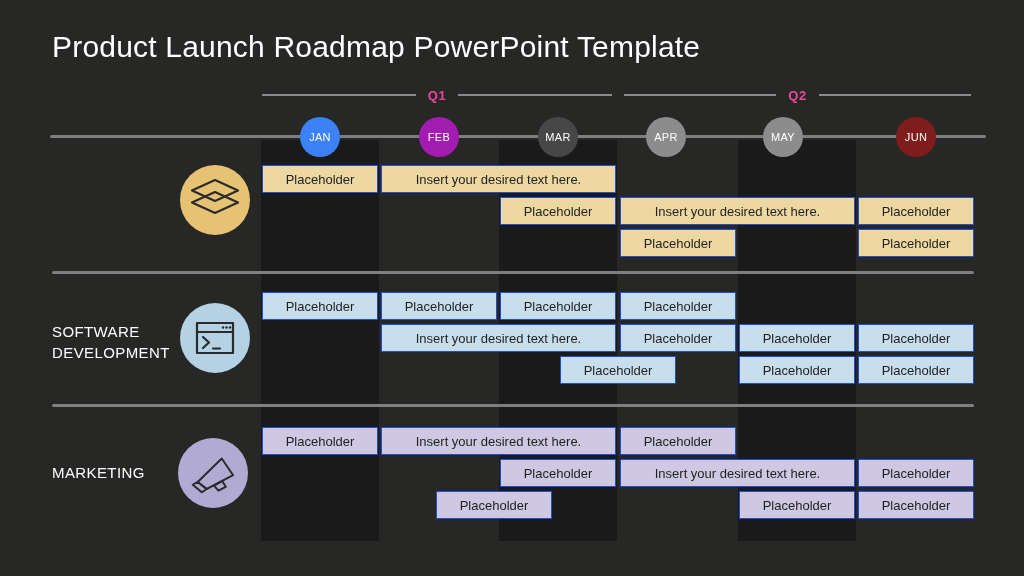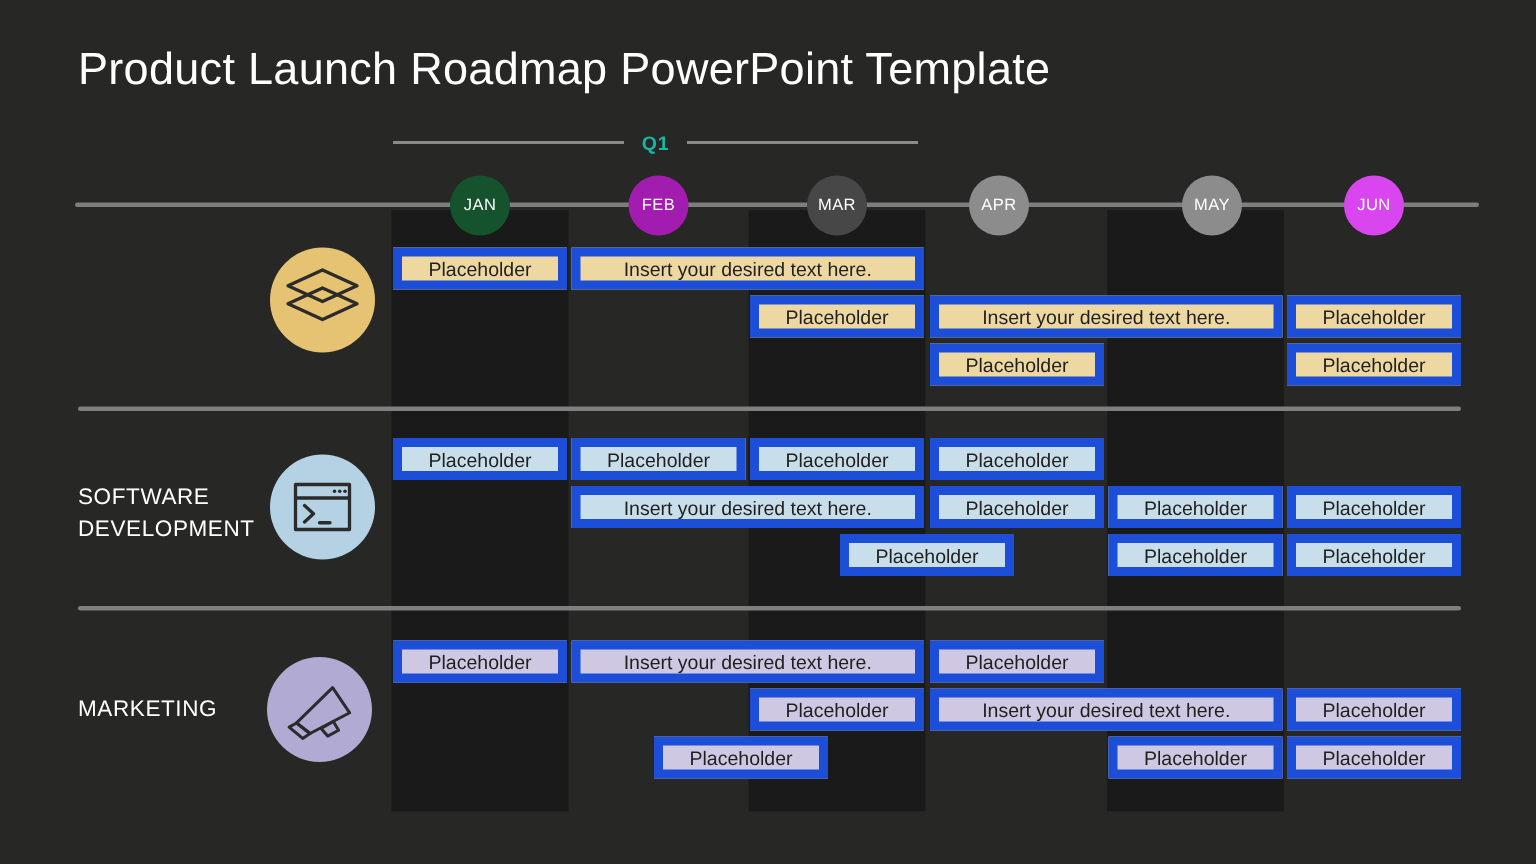"Q1" .quarter { color: #14b8a6 -> #ec4899 }
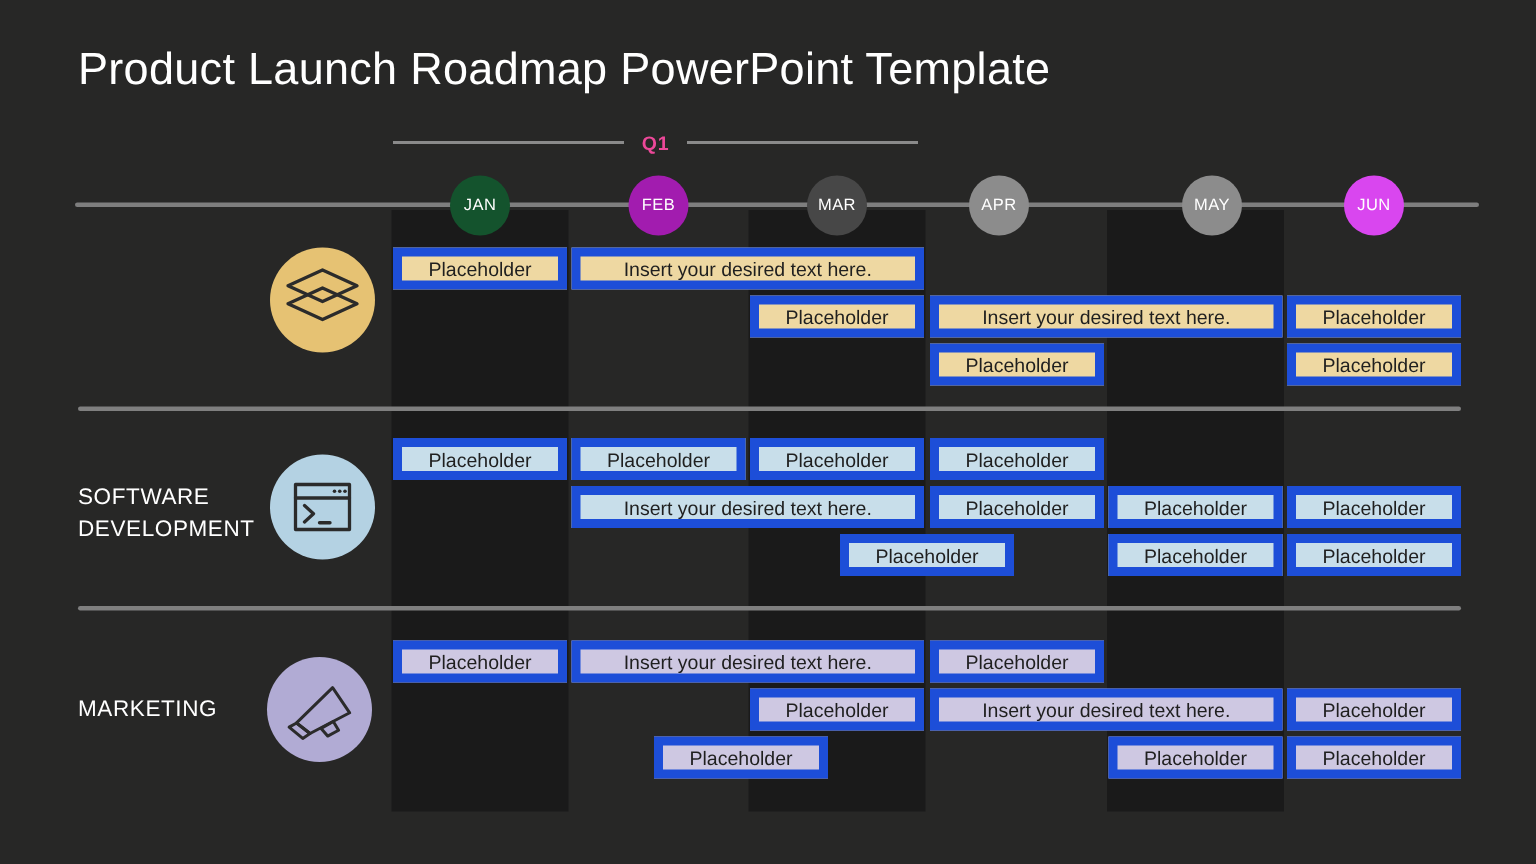"Q2" div.quarter { html: none -> <div> <div></div> <span>Q2</span> <div></div> </div> }
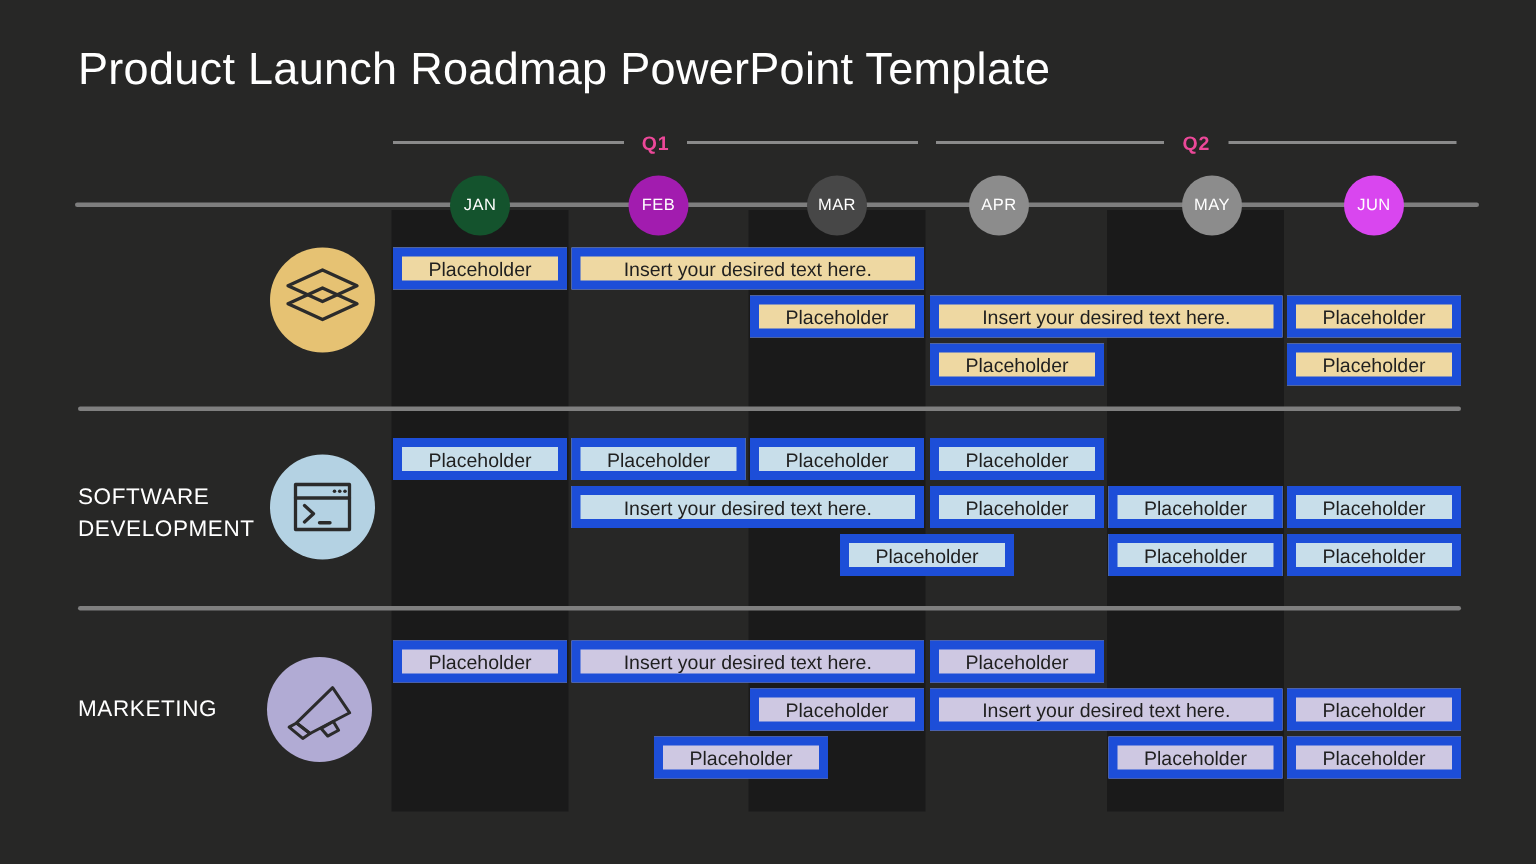"JAN" div.month { background: #14532d -> #3b82f6 }
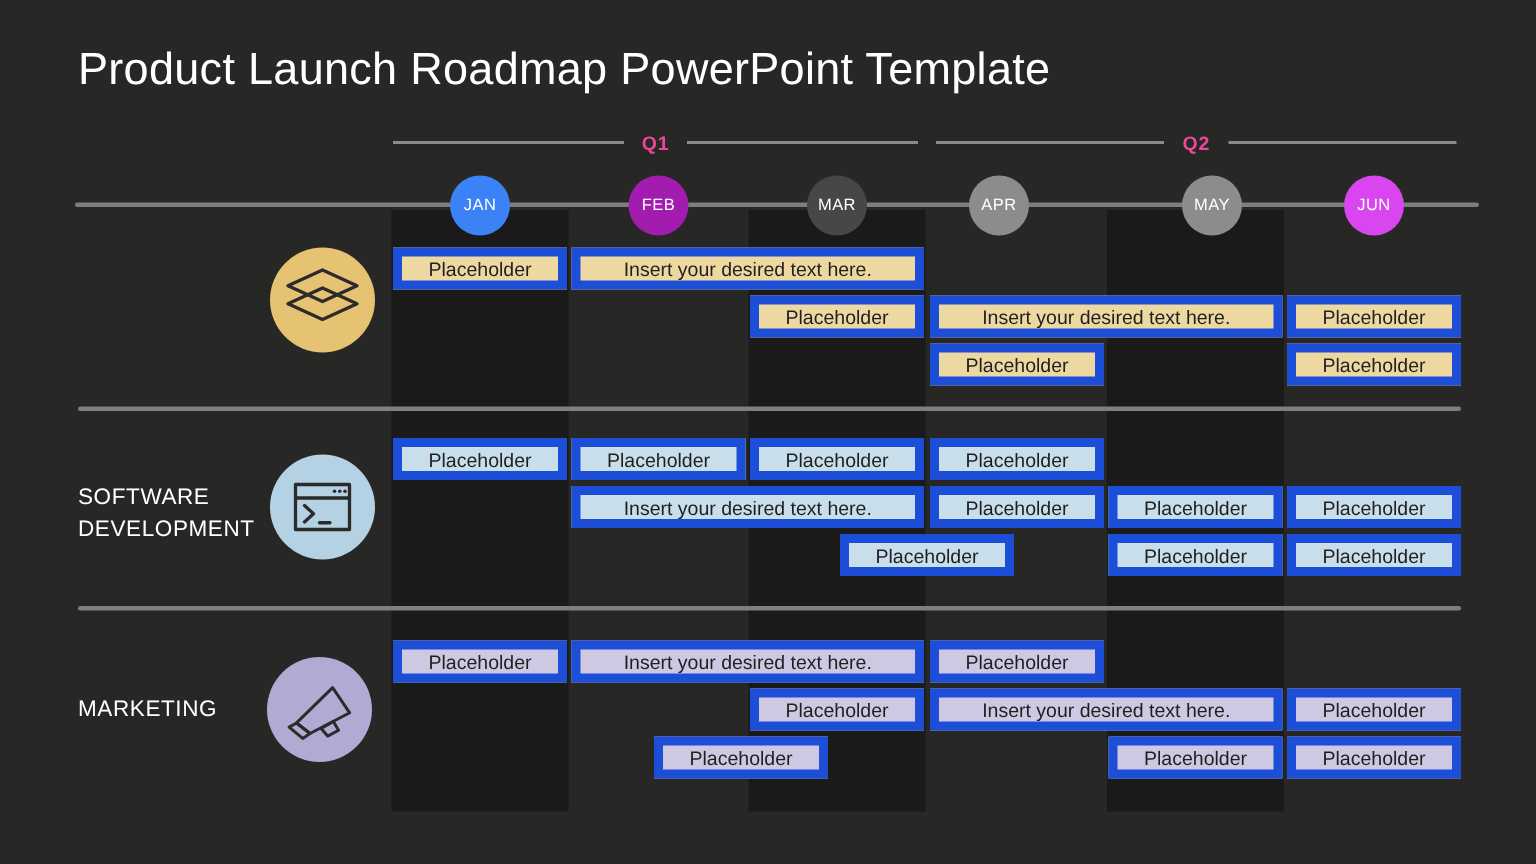"MAY" div.month { left: 788px -> 763px }
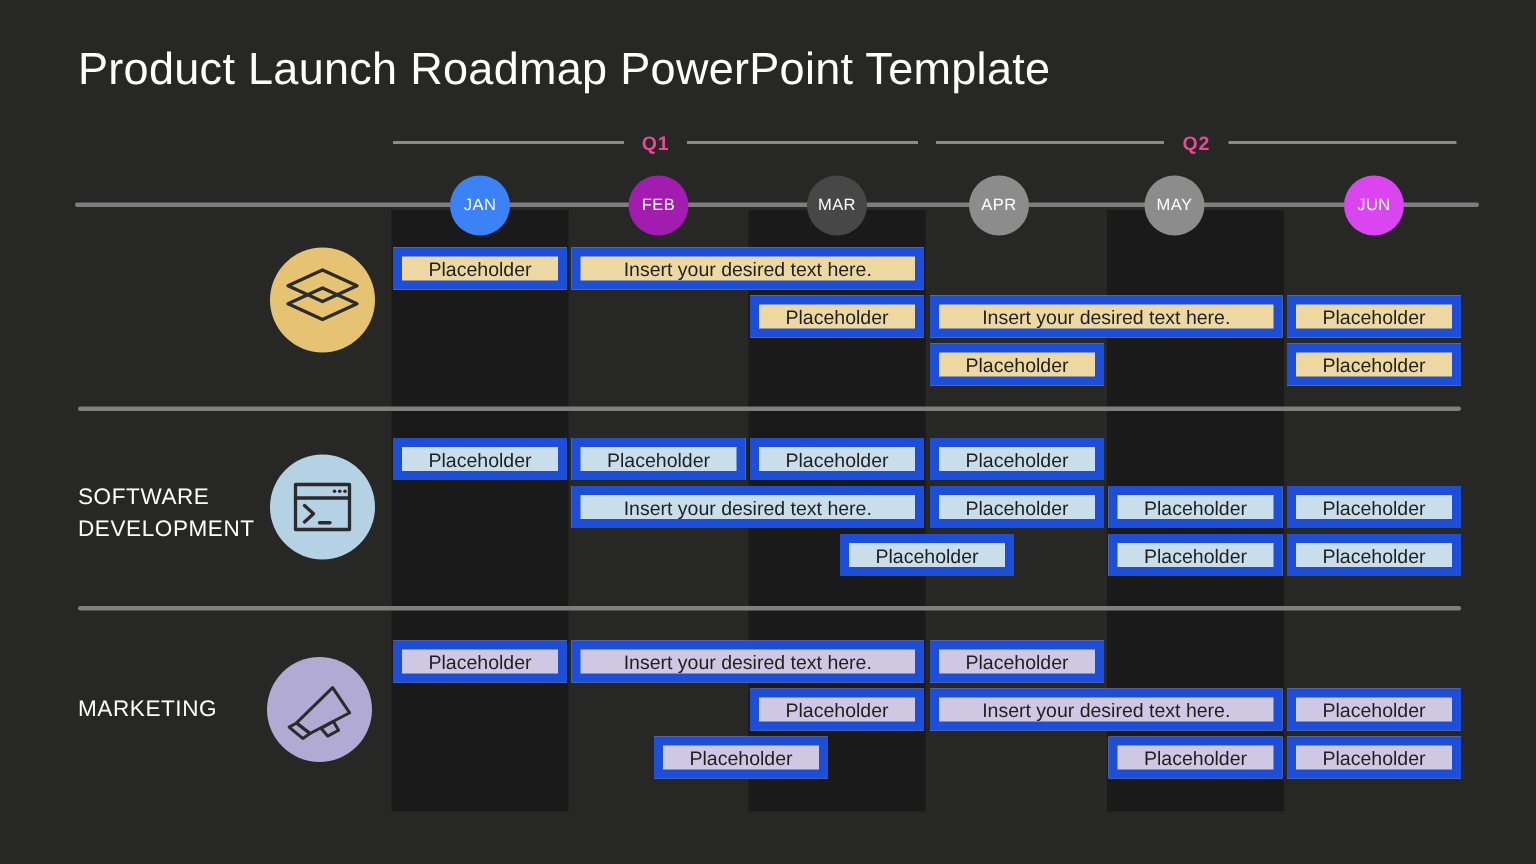"JUN" div.month { background: #d946ef -> #7f1d1d }
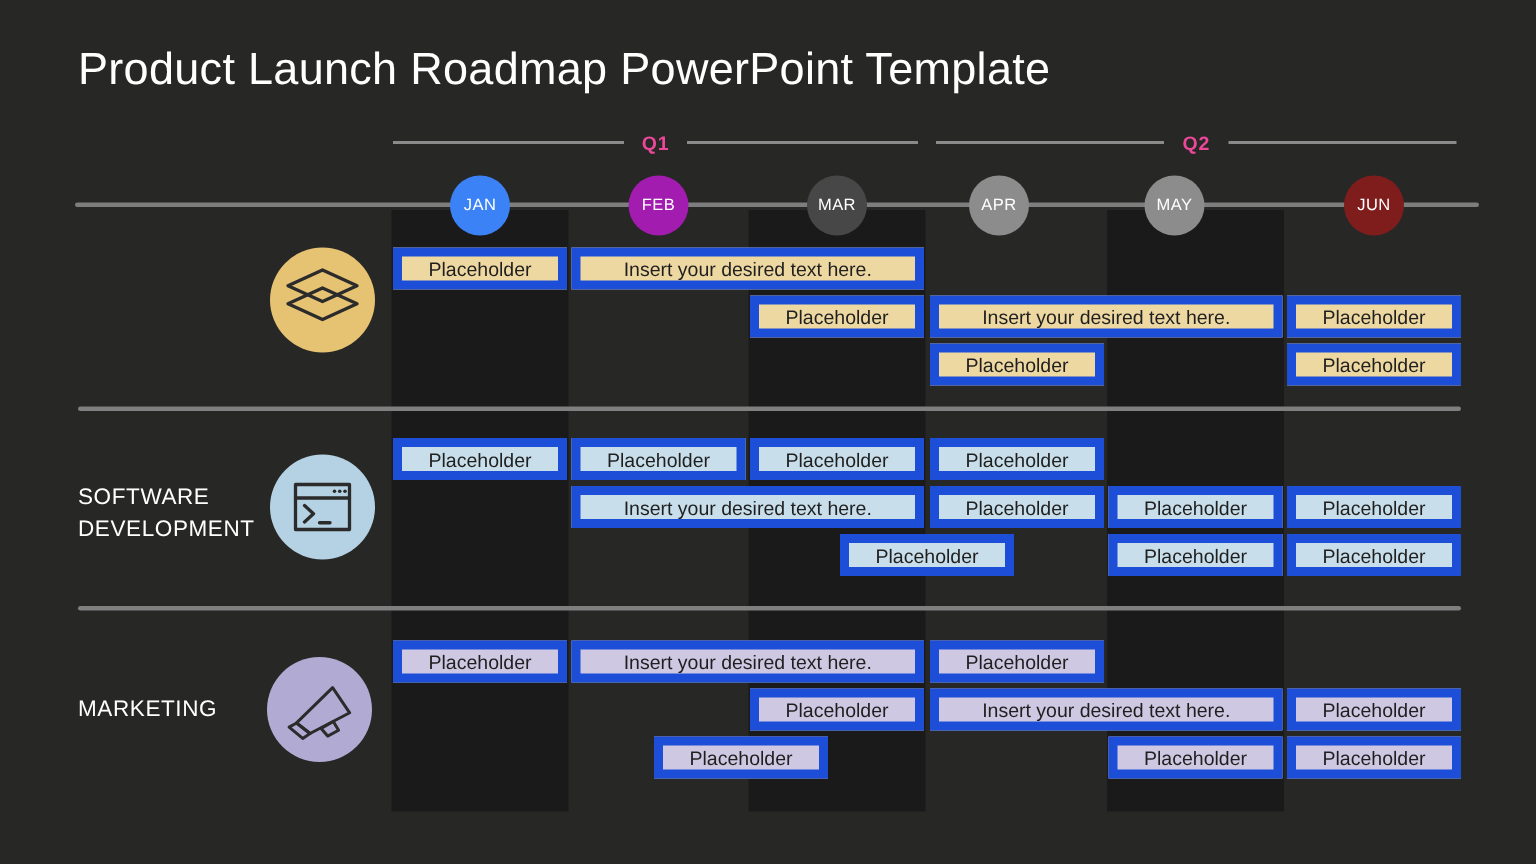"Placeholder" .bar { border: 6px solid #1d4ed8 -> 1px solid #1d4ed8 }
